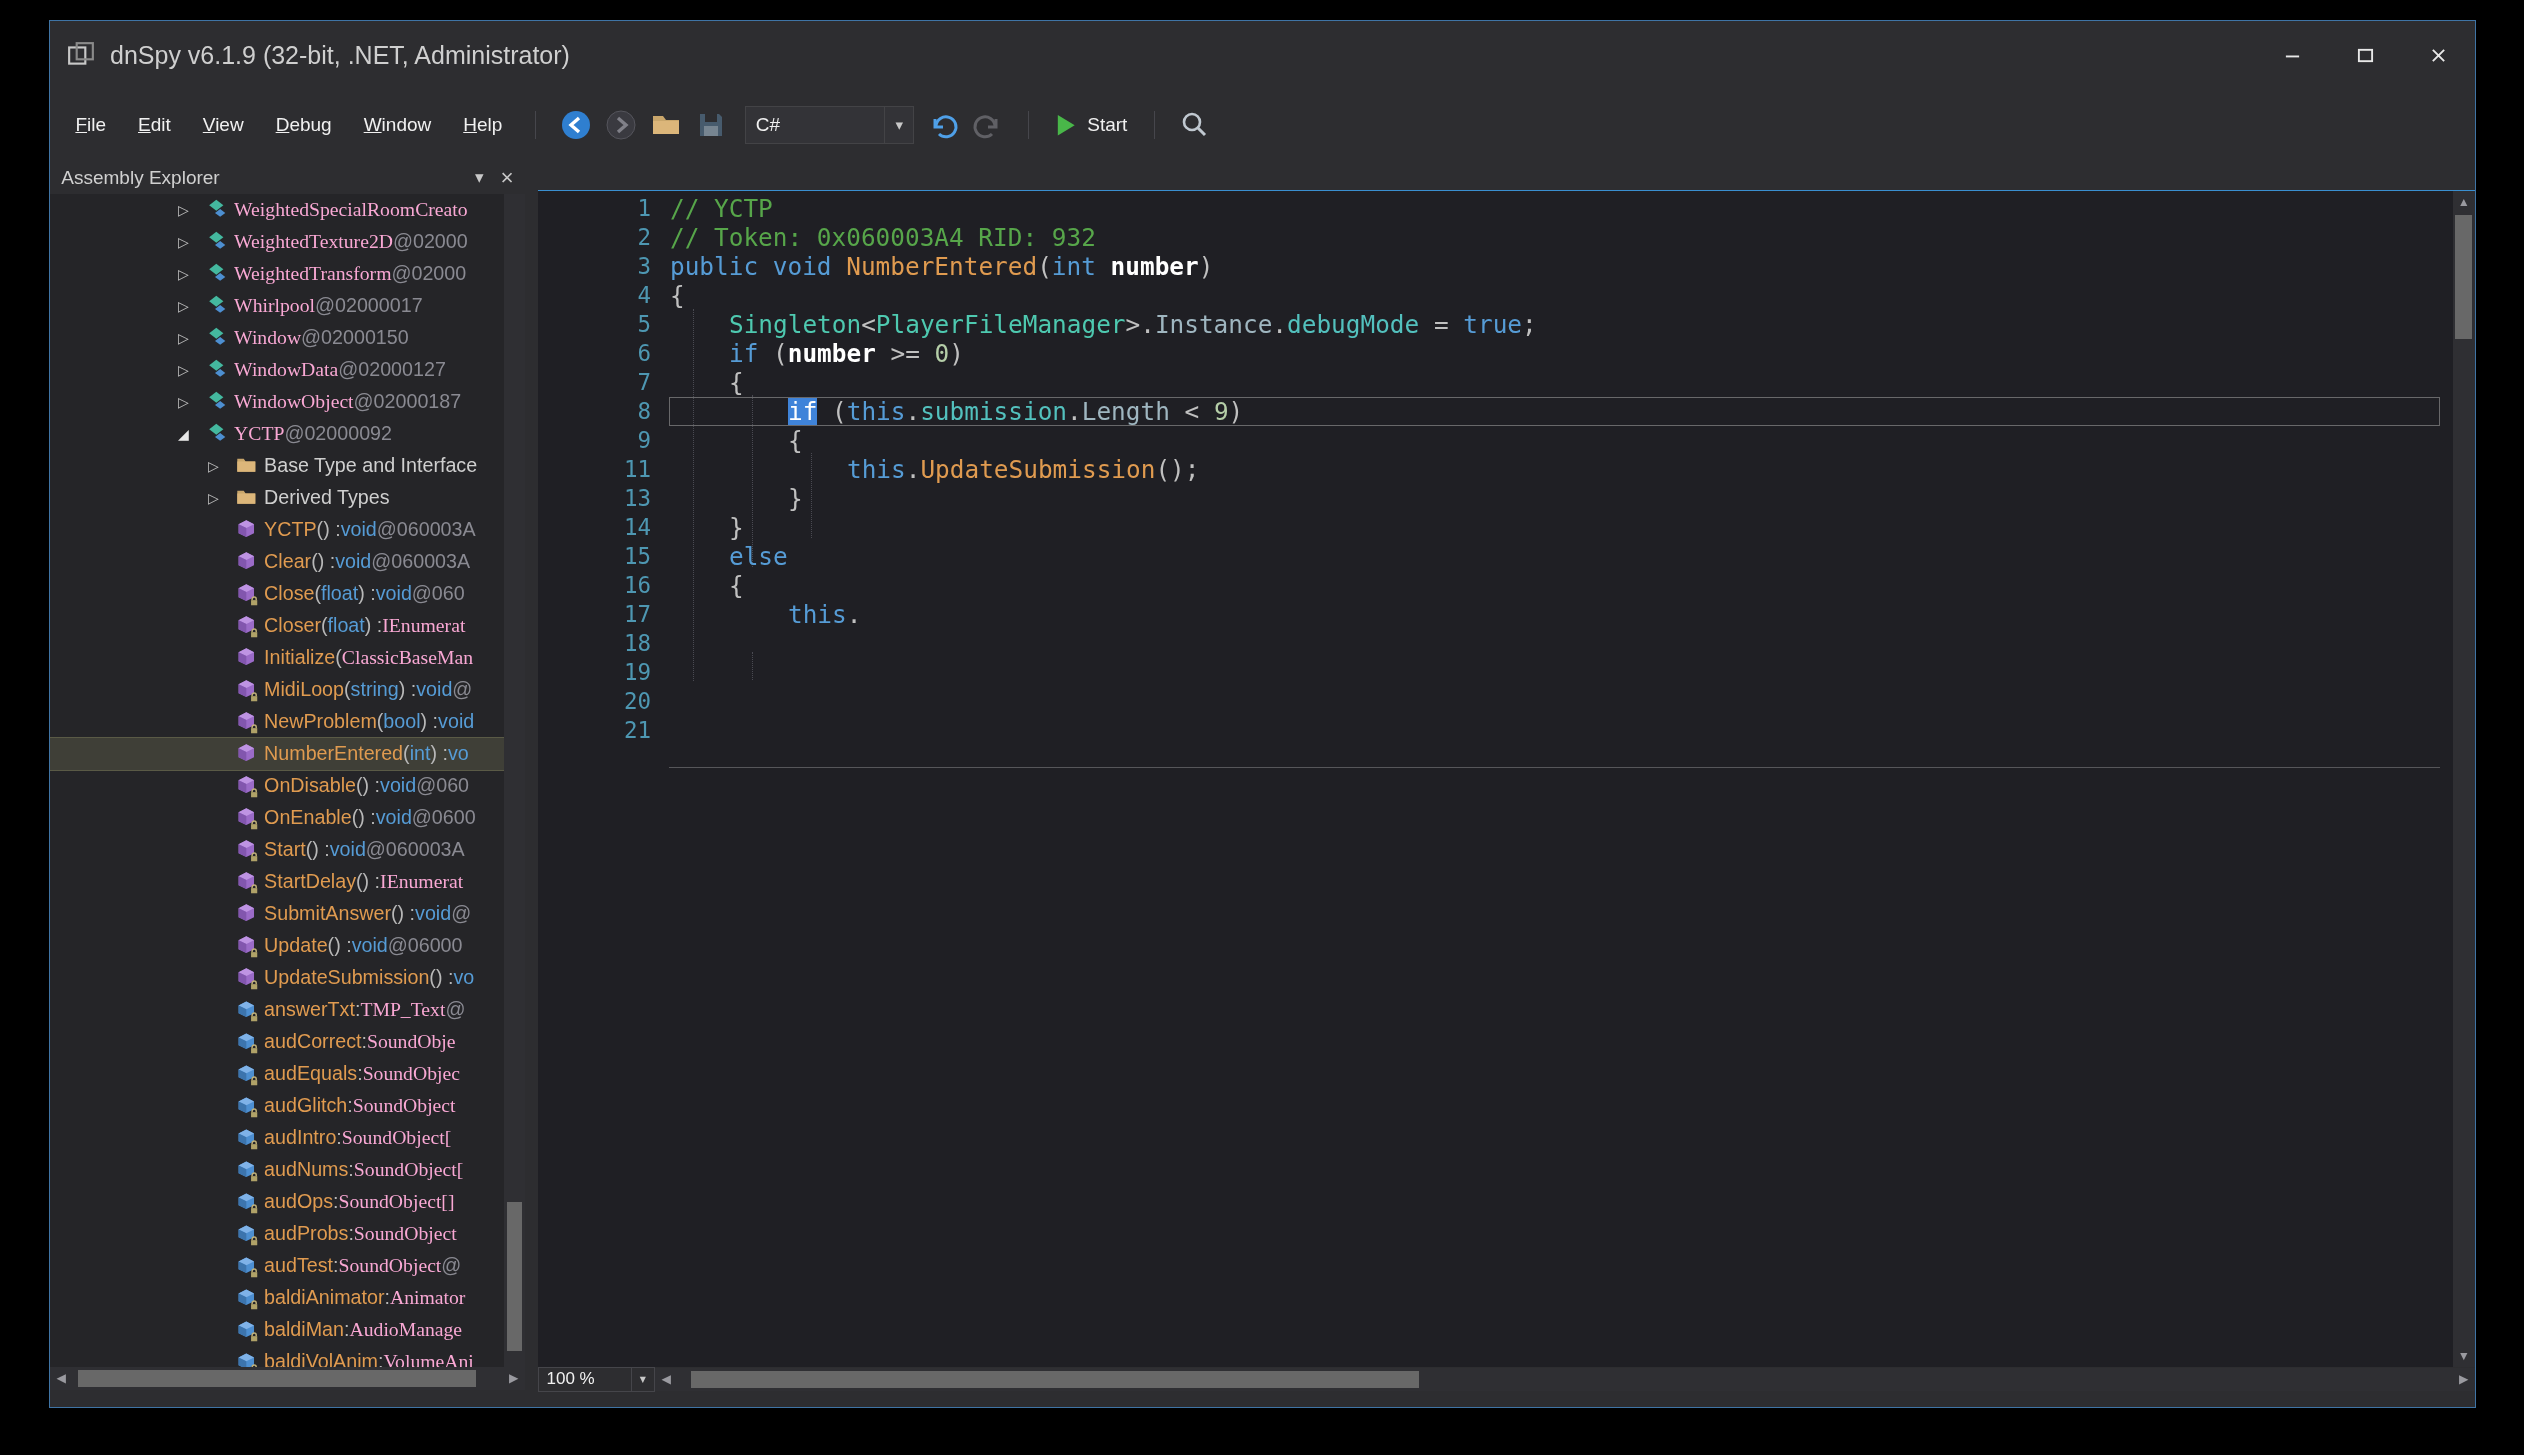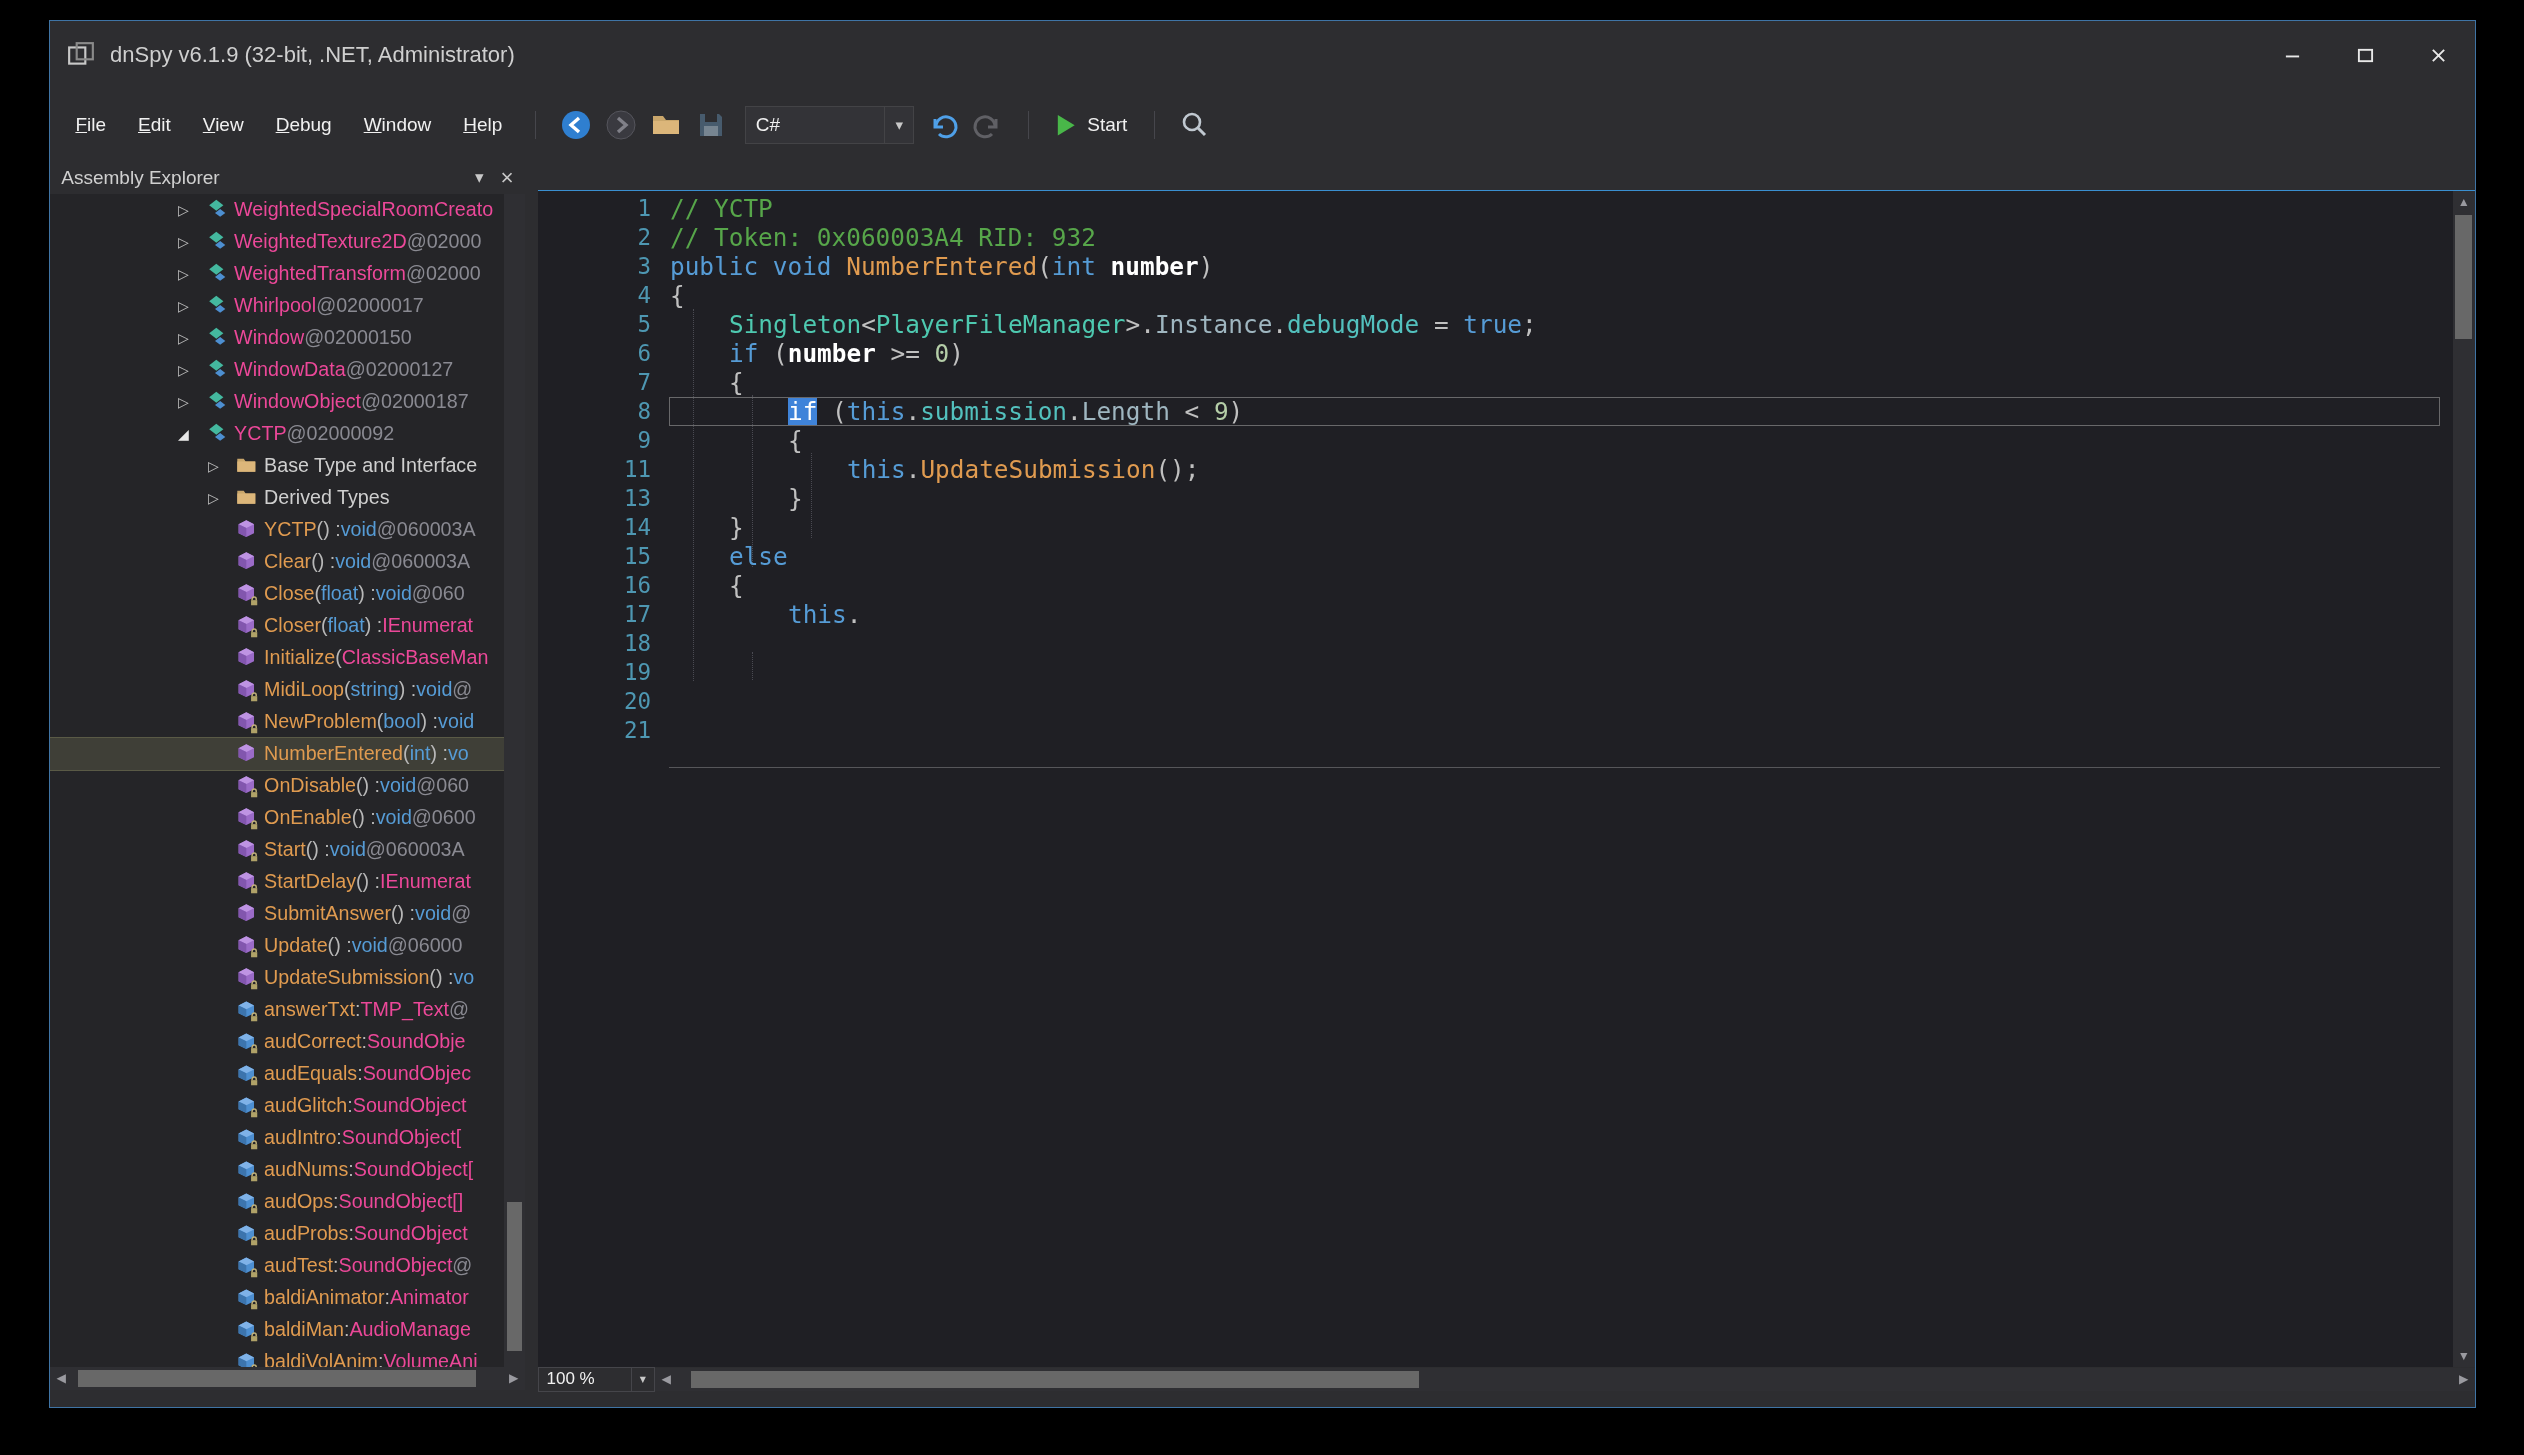"dnSpy v6.1.9 (32-bit, .NET," .title-text { font-size: 22px -> 25px }
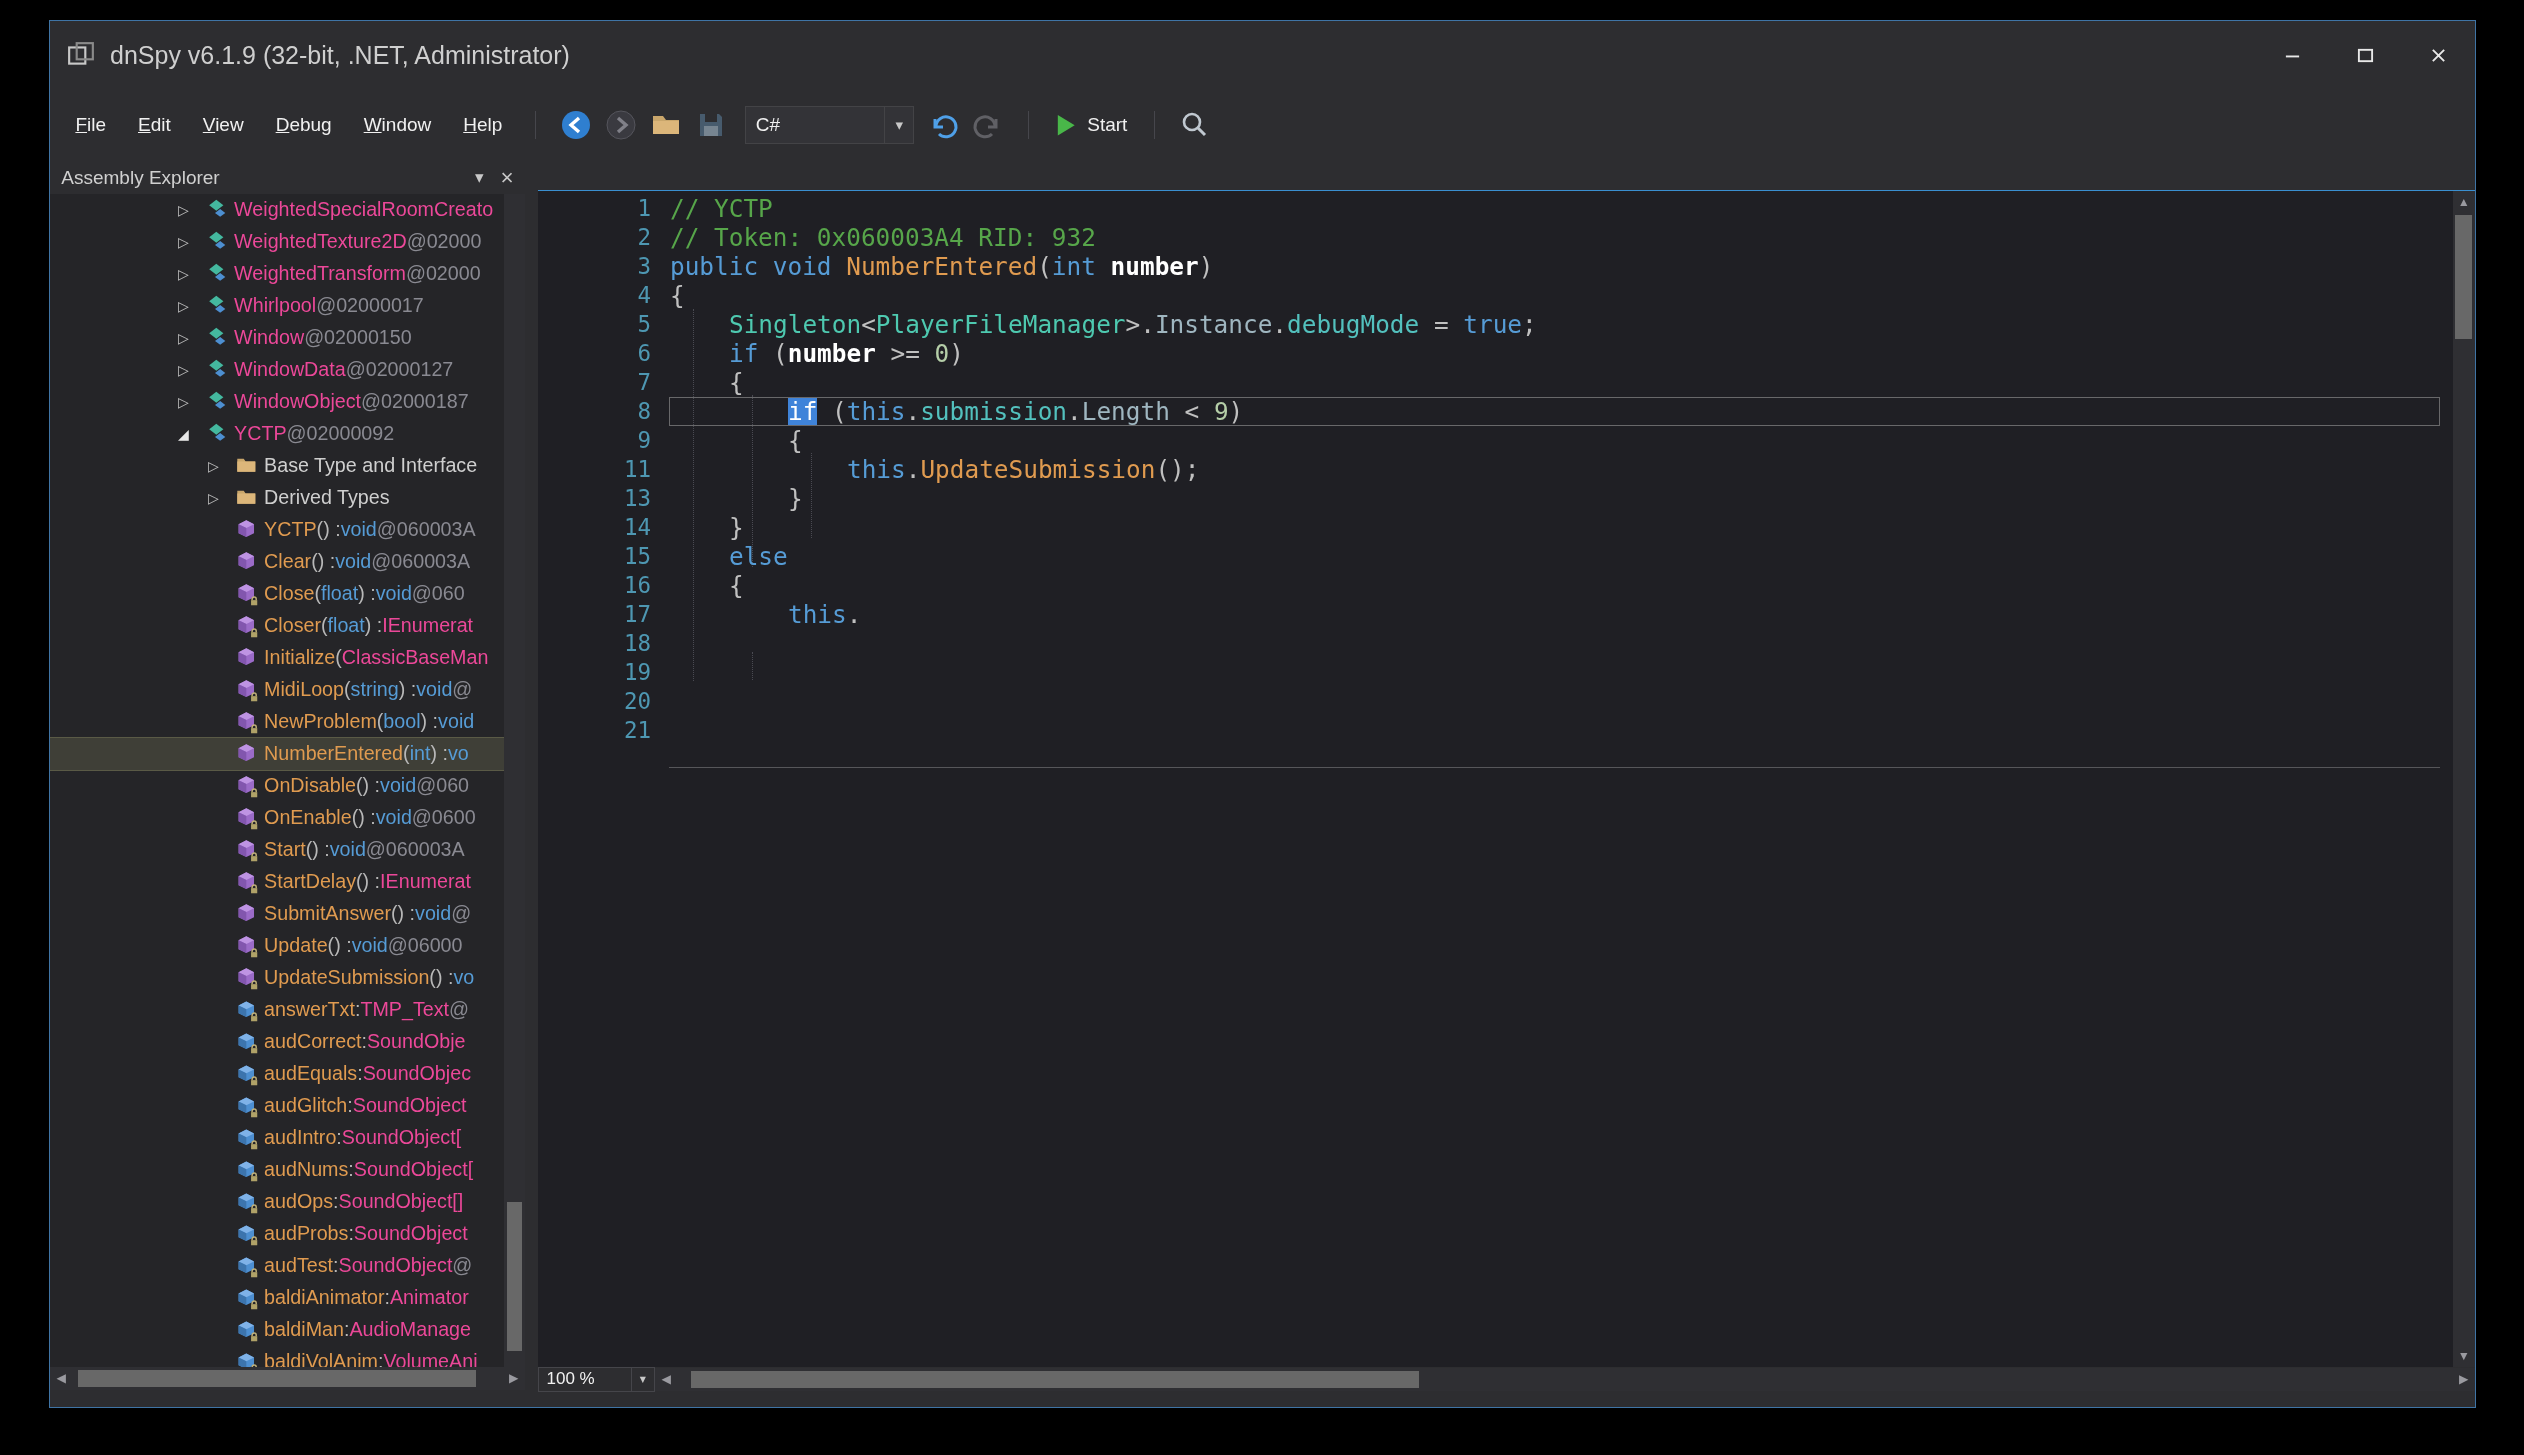"WeightedSpecialRoomCreato" .ts-type { color: #ec4899 -> #f9a8d4; font-family: none -> Liberation Serif, serif }
